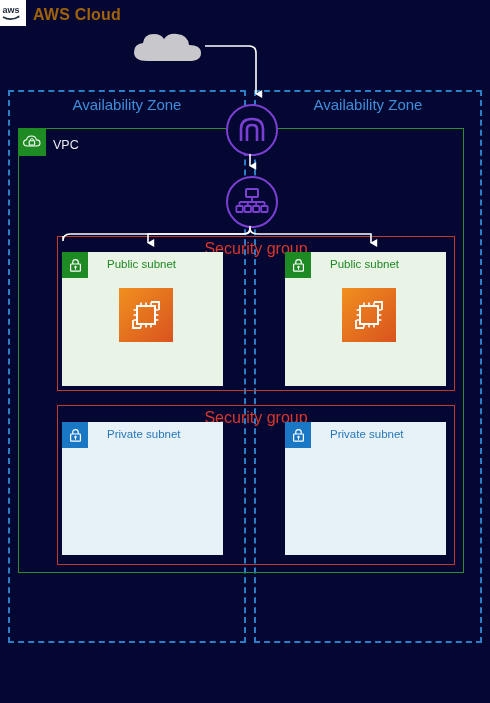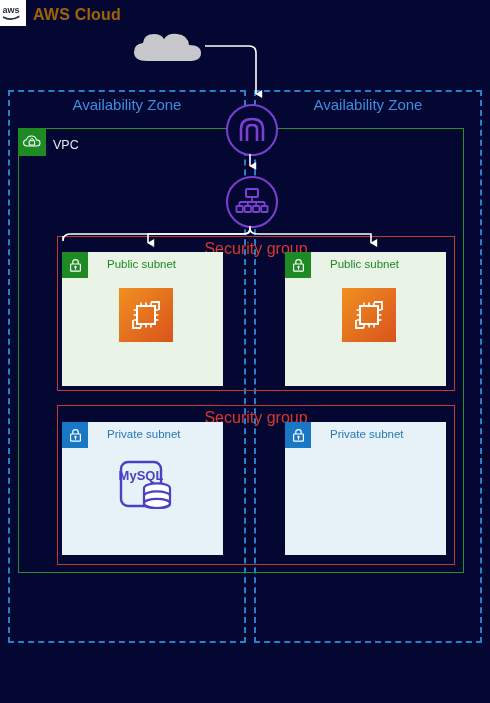"MySQL" div.svc-icon { html: <div> <svg> <rect></rect> <text>MySQL</text> <g> <ellipse></ellipse> <path></path> <ellipse></ellipse> <path></path> <ellipse></ellipse> </g> </svg> </div> -> none }
